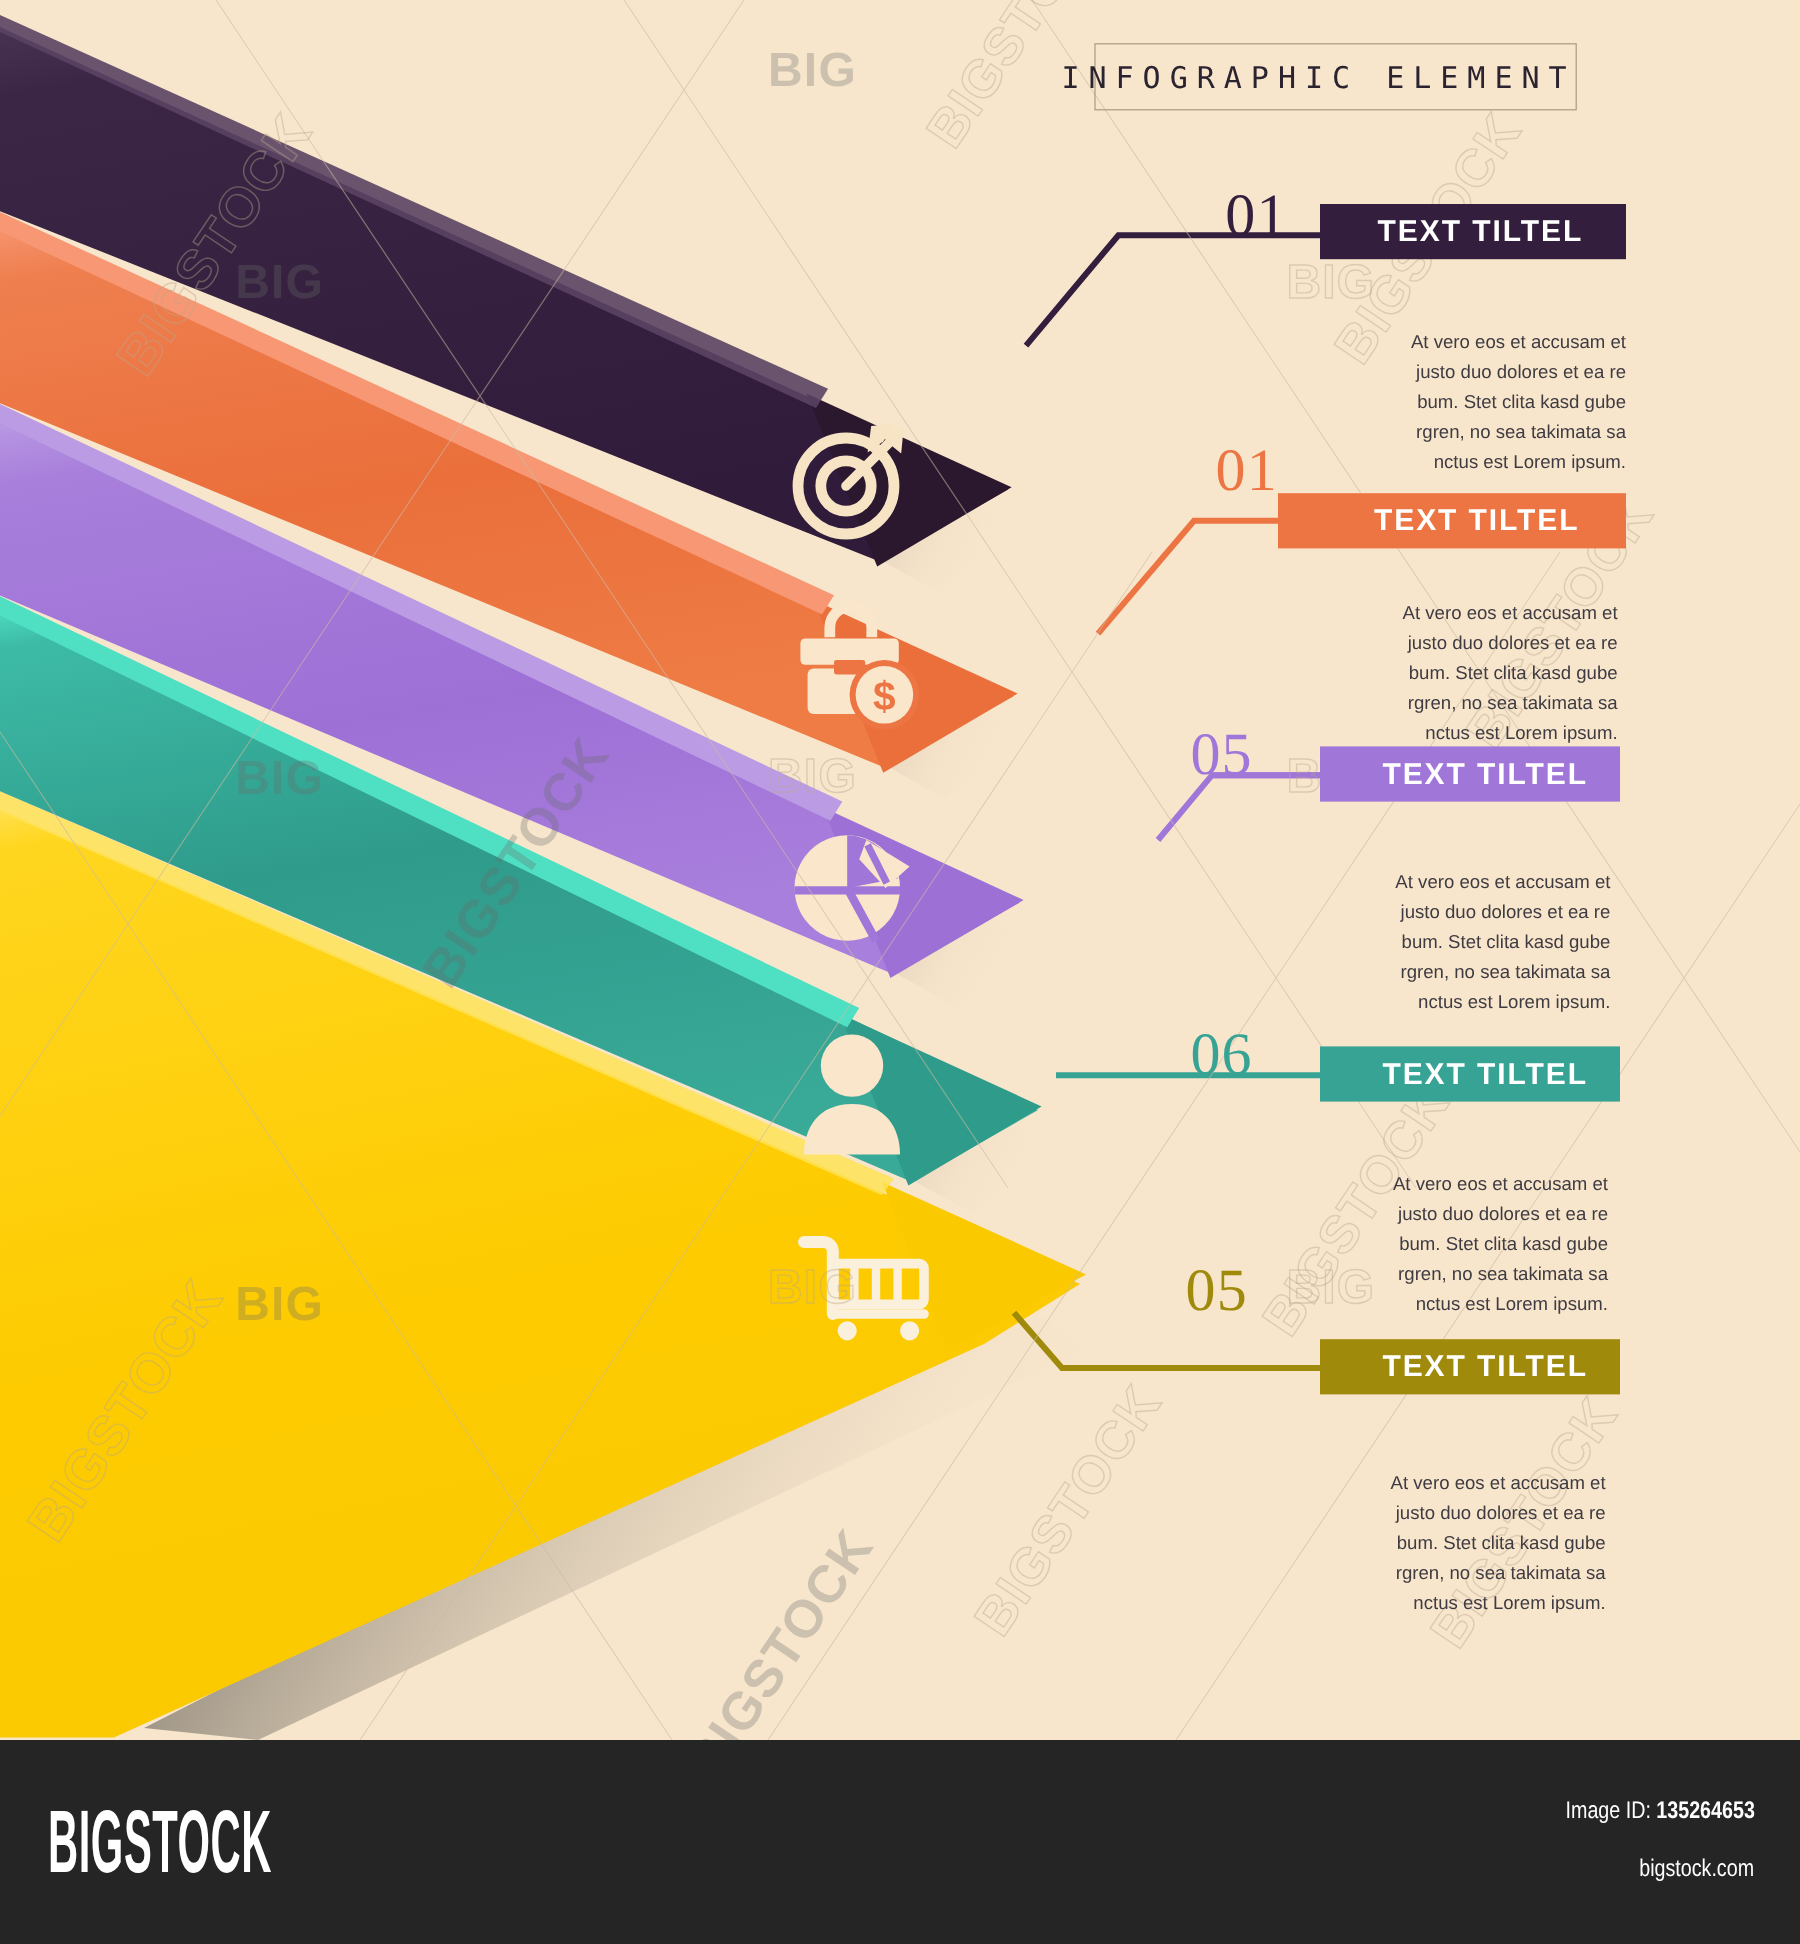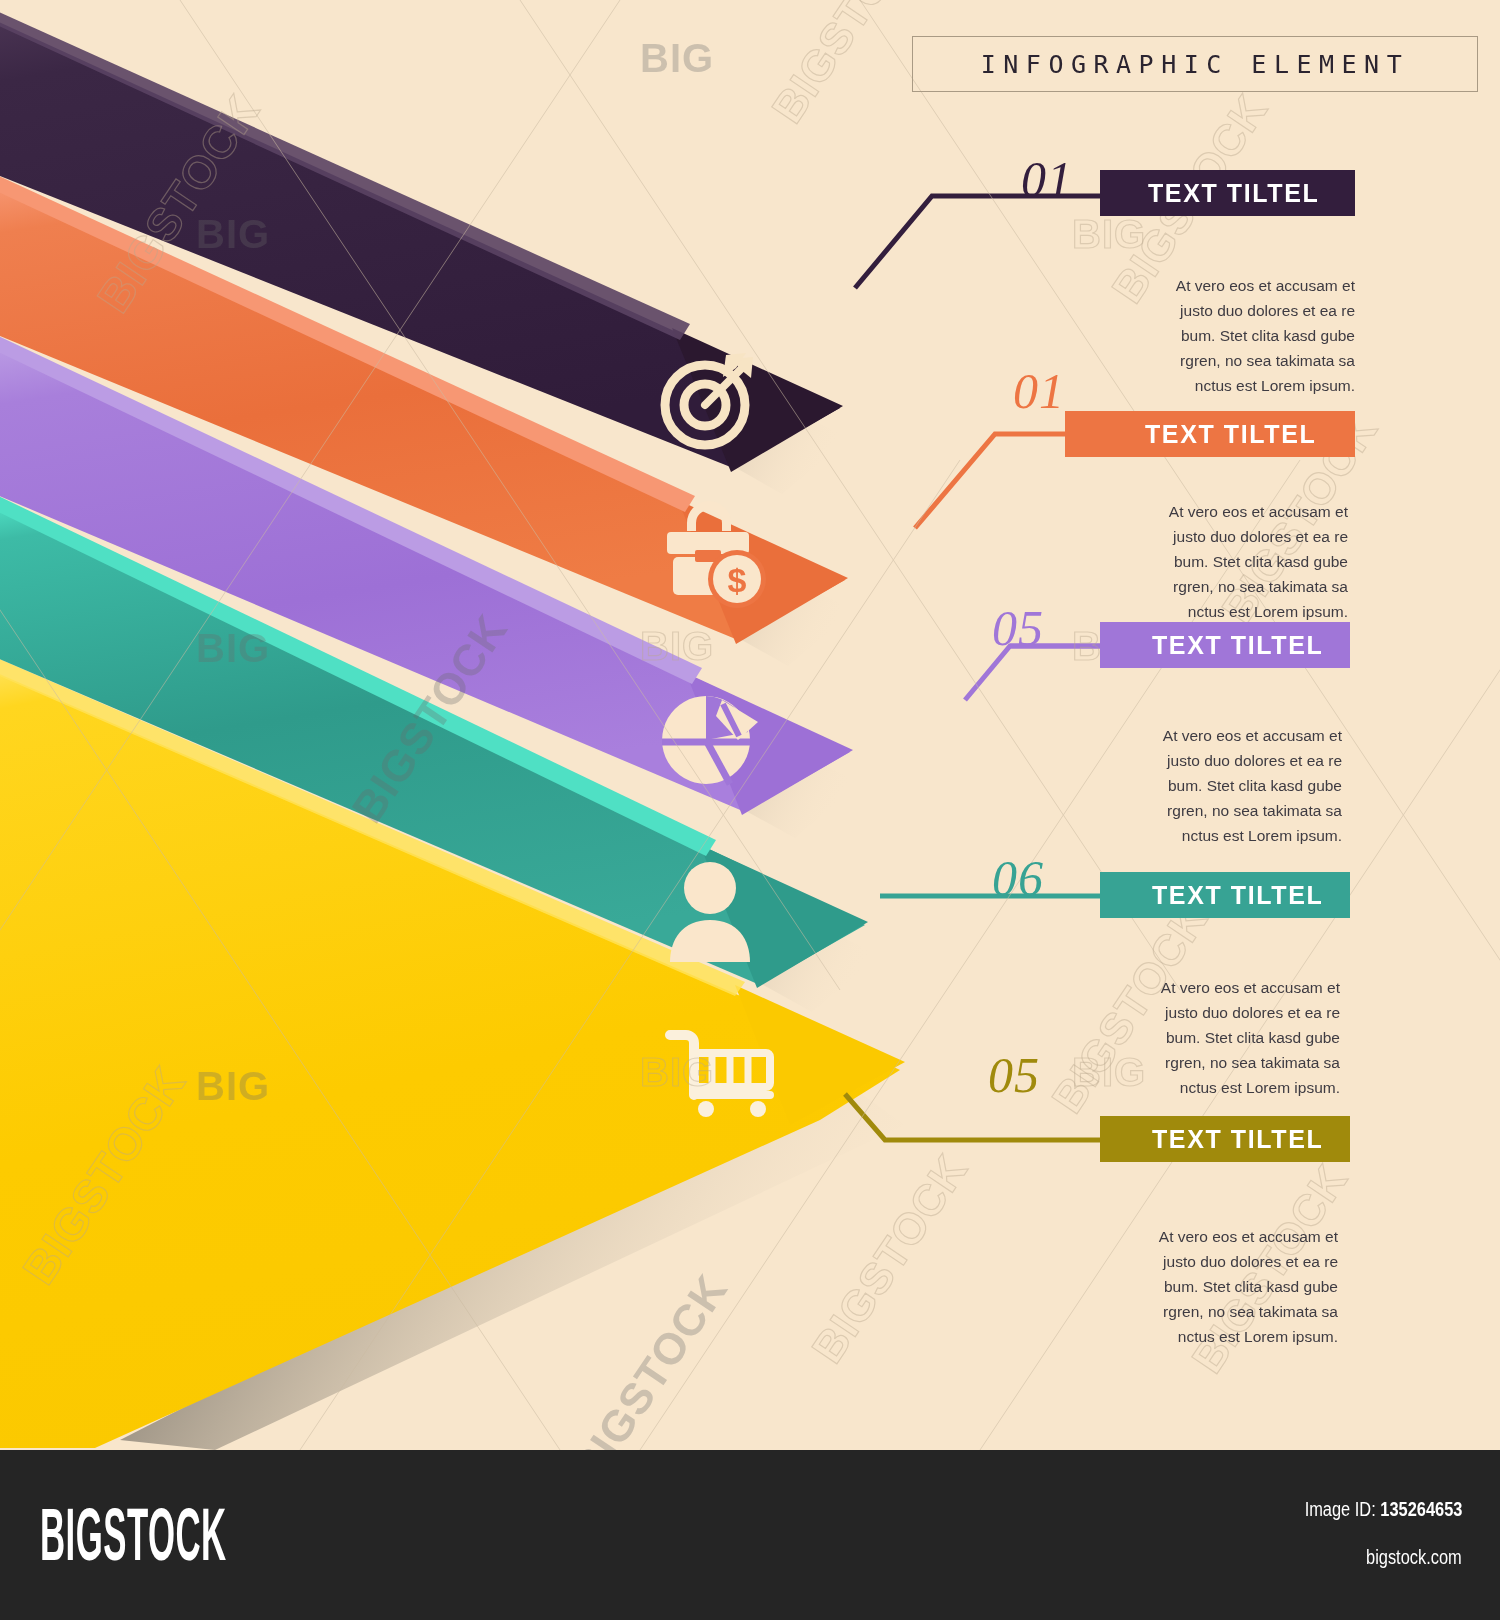"INFOGRAPHIC ELEMENT" #titlebox { justify-content: center -> flex-end; width: 566px -> 402px }
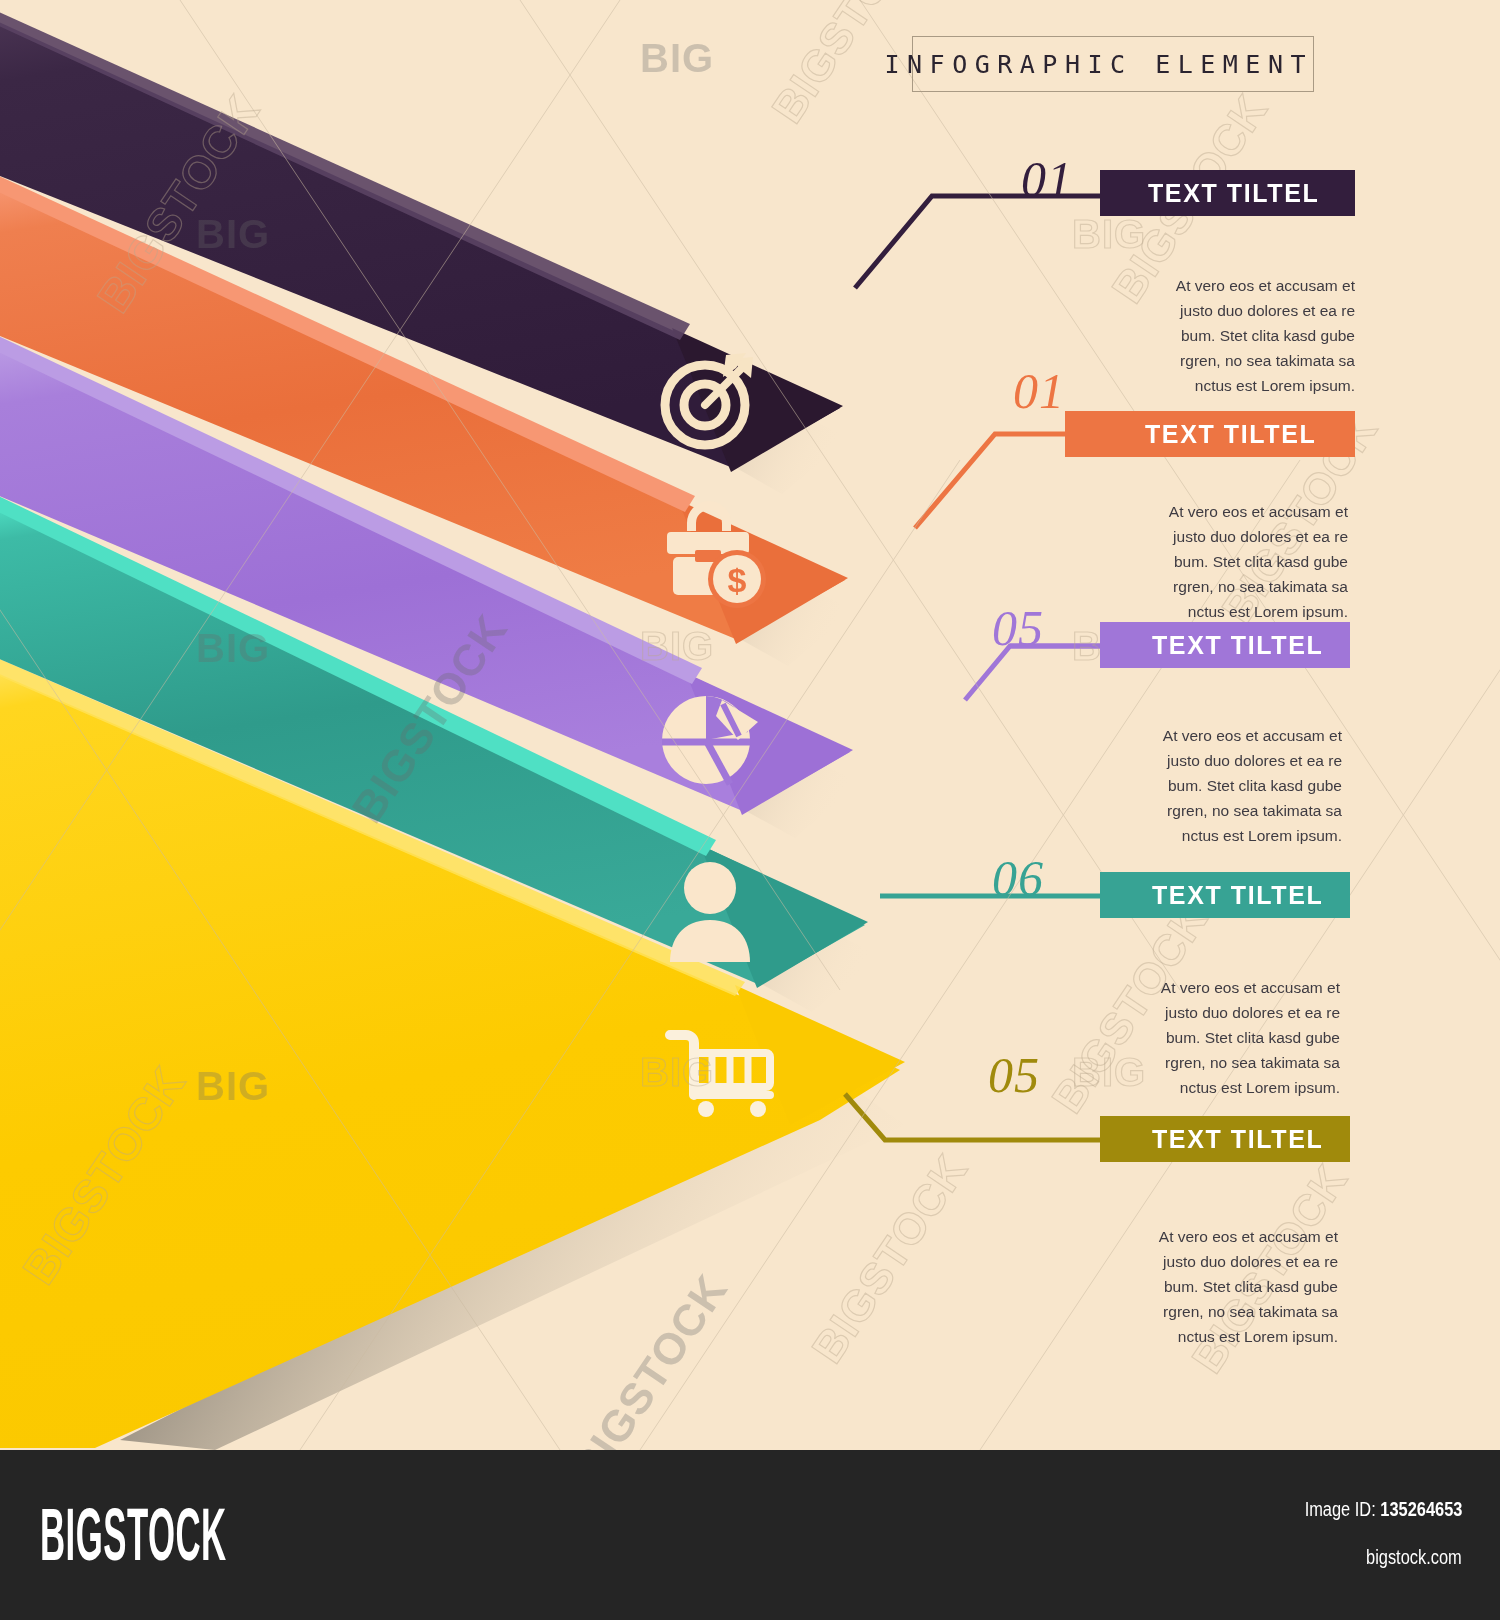"01" .num { font-style: italic -> none }
